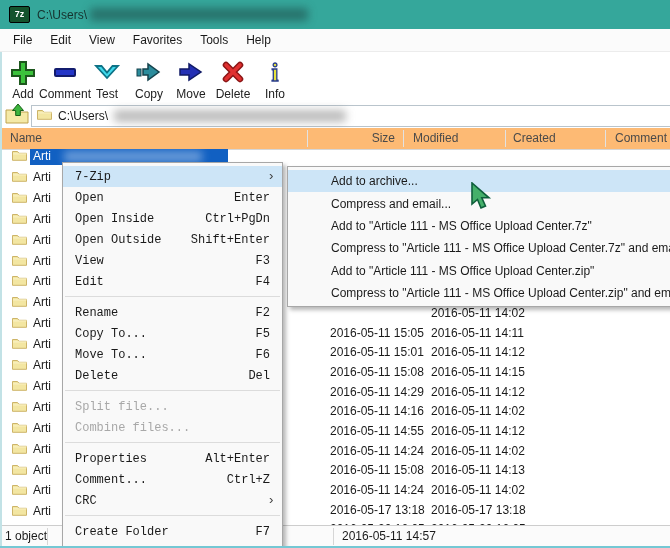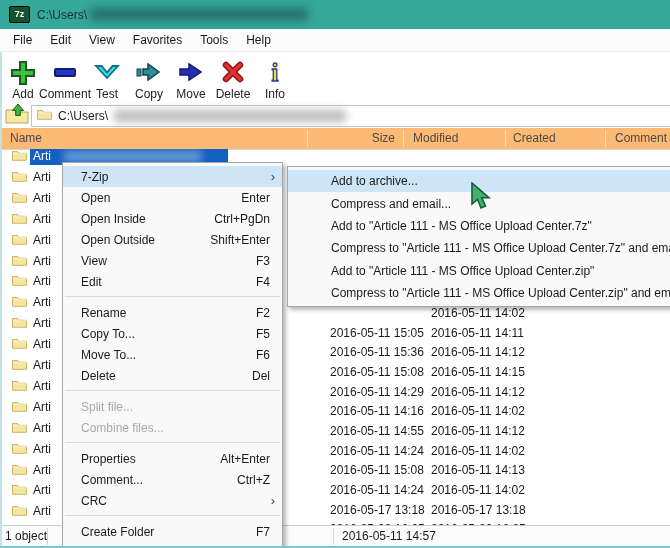"7-Zip" .mi { font-family: none -> Liberation Mono, monospace; padding: 0 12px 0 18px -> 0 12px 0 12px }
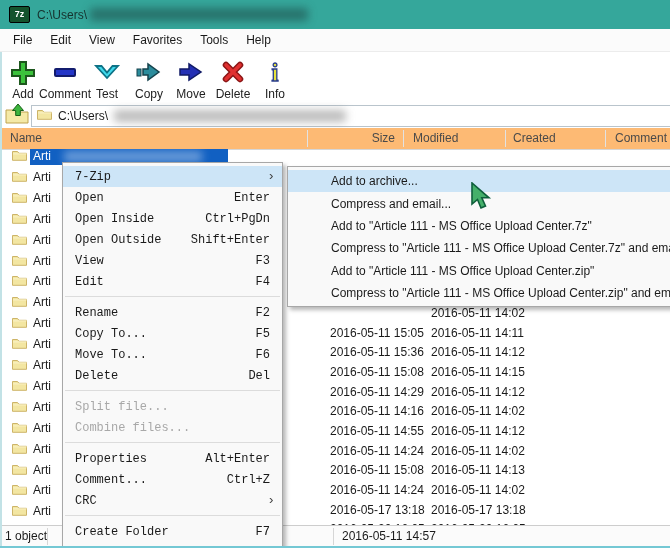"2016-05-11 15:36" span.d-m { text: 15:36 -> 15:01 }
